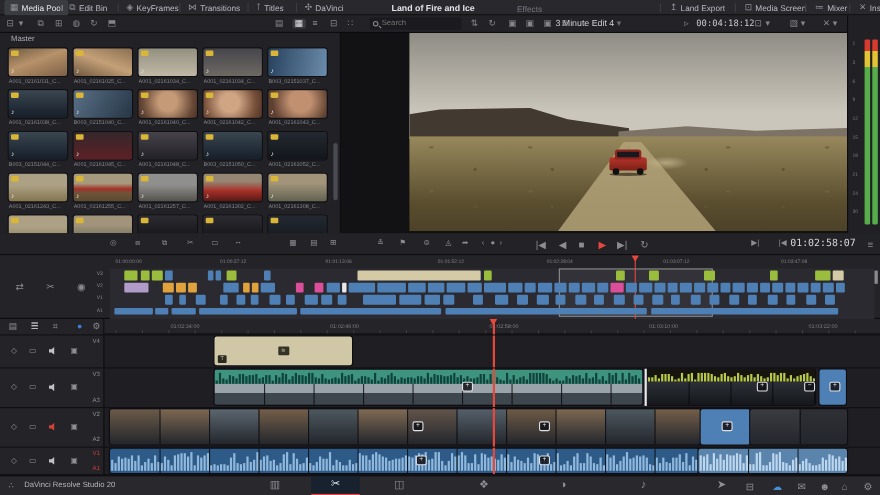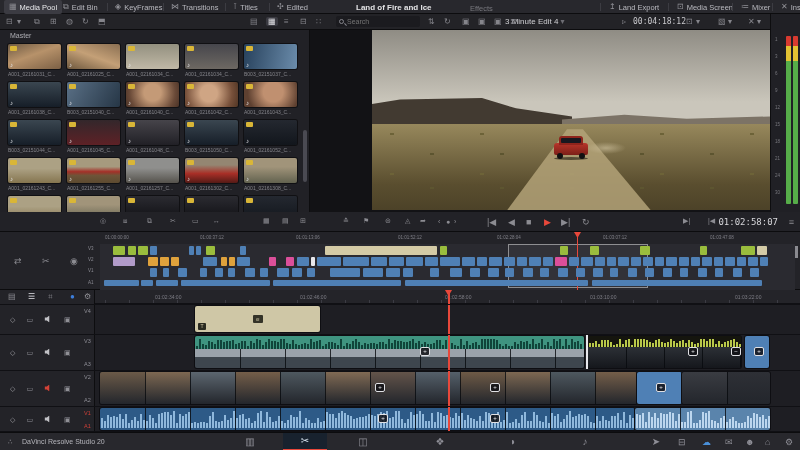"Edited" div { text: Edited -> DaVinci }
